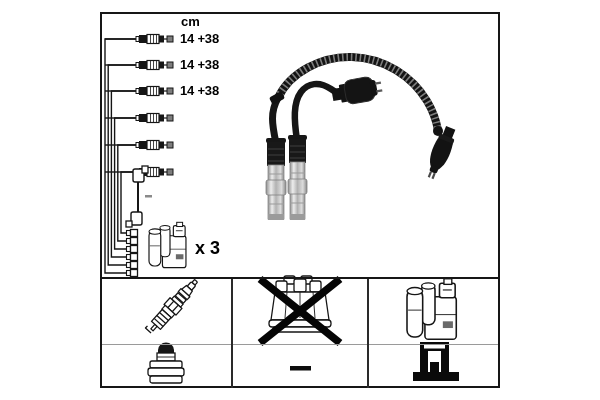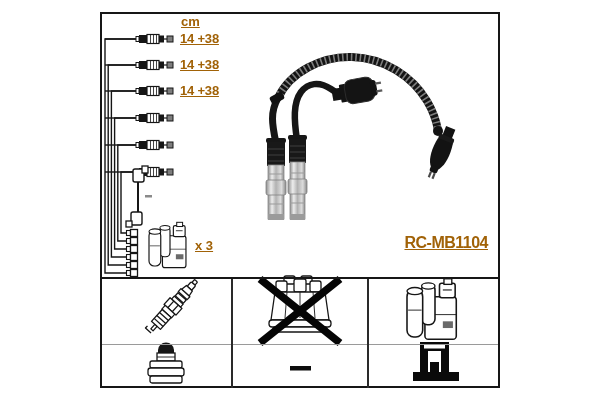"cm" .txt { color: #a16207 -> #000000; text-decoration: underline -> none }
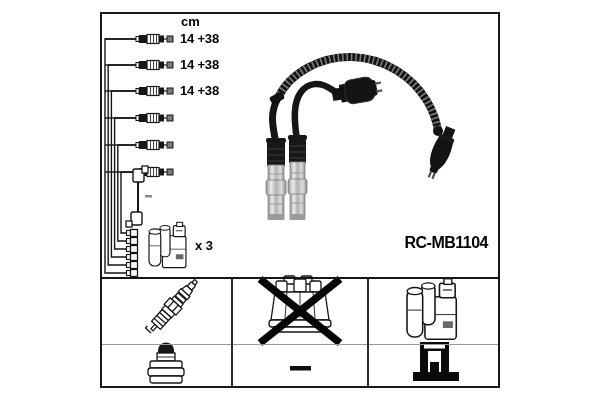"x 3" .mult { font-size: 13px -> 18px }
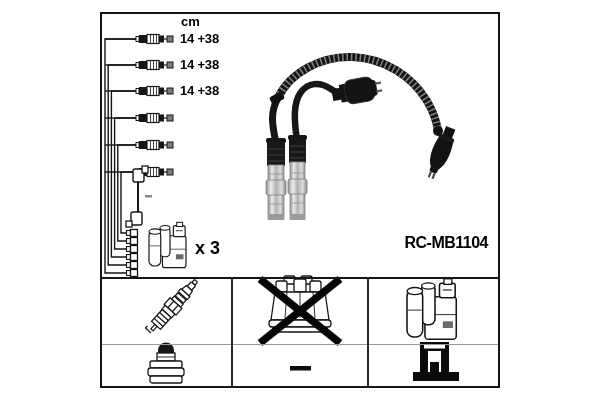"RC-MB1104" div.txt { html: <div>RC-MB1104</div> -> none }
